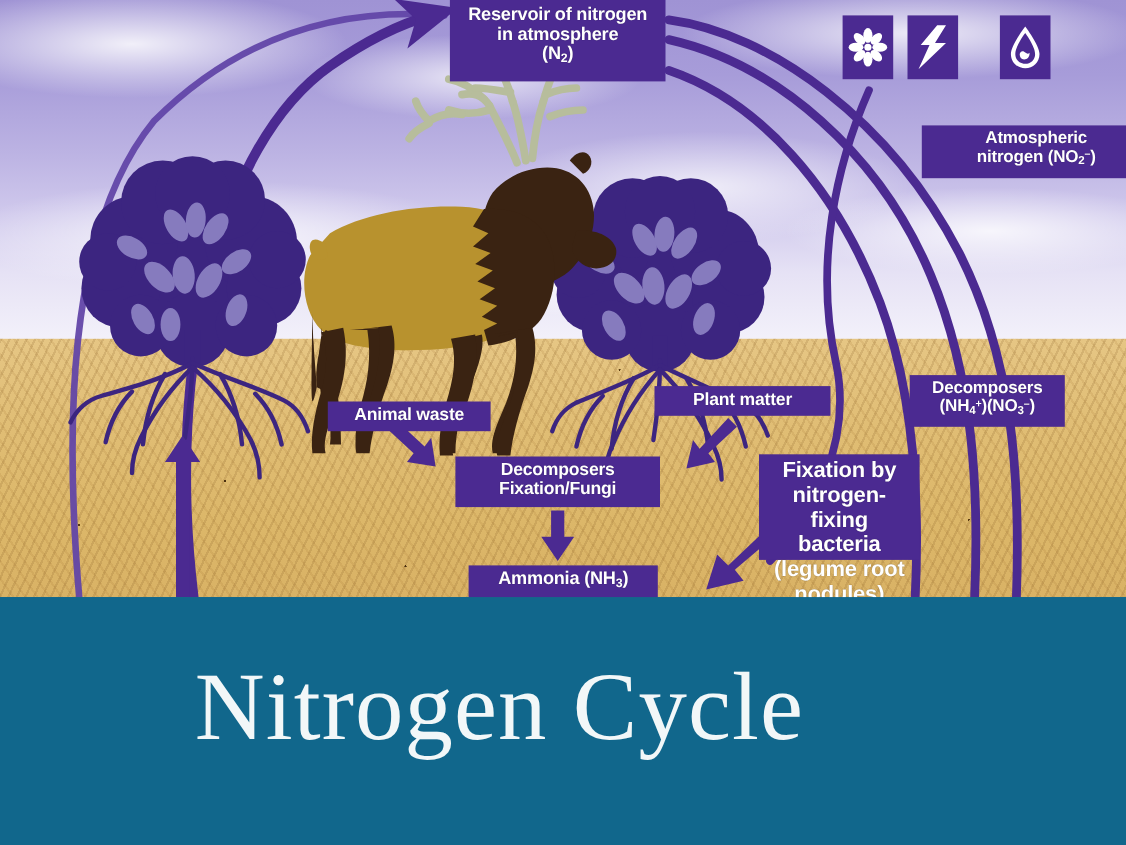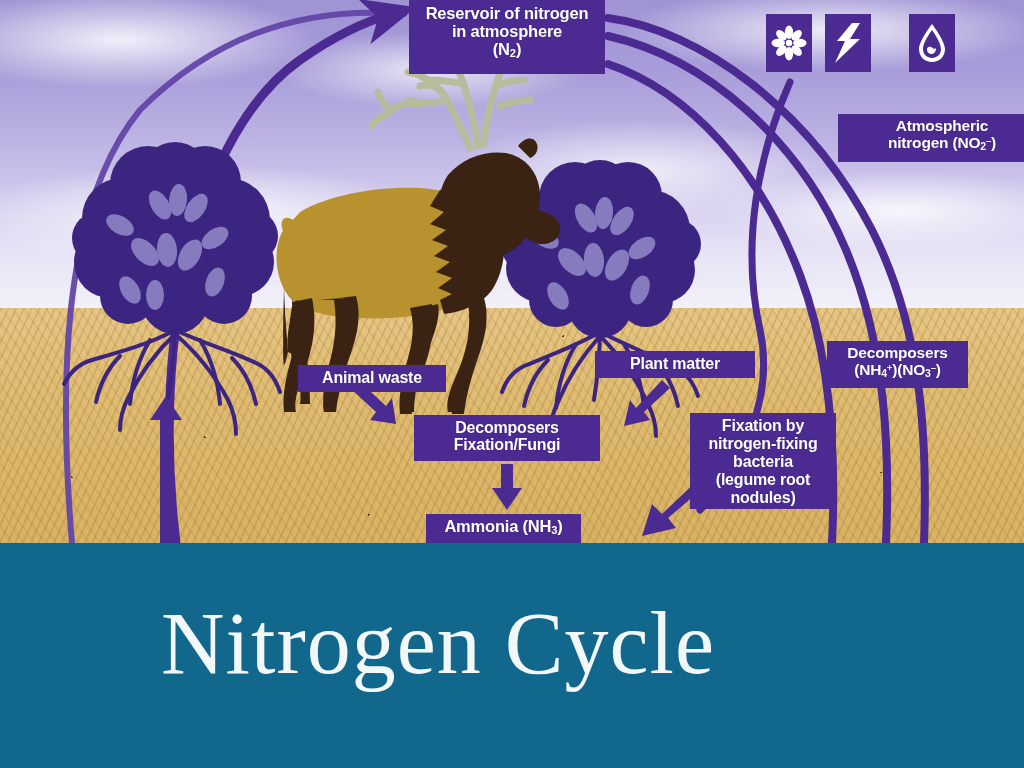"Fixation by" #lbl-fixation { font-size: 16px -> 20px }
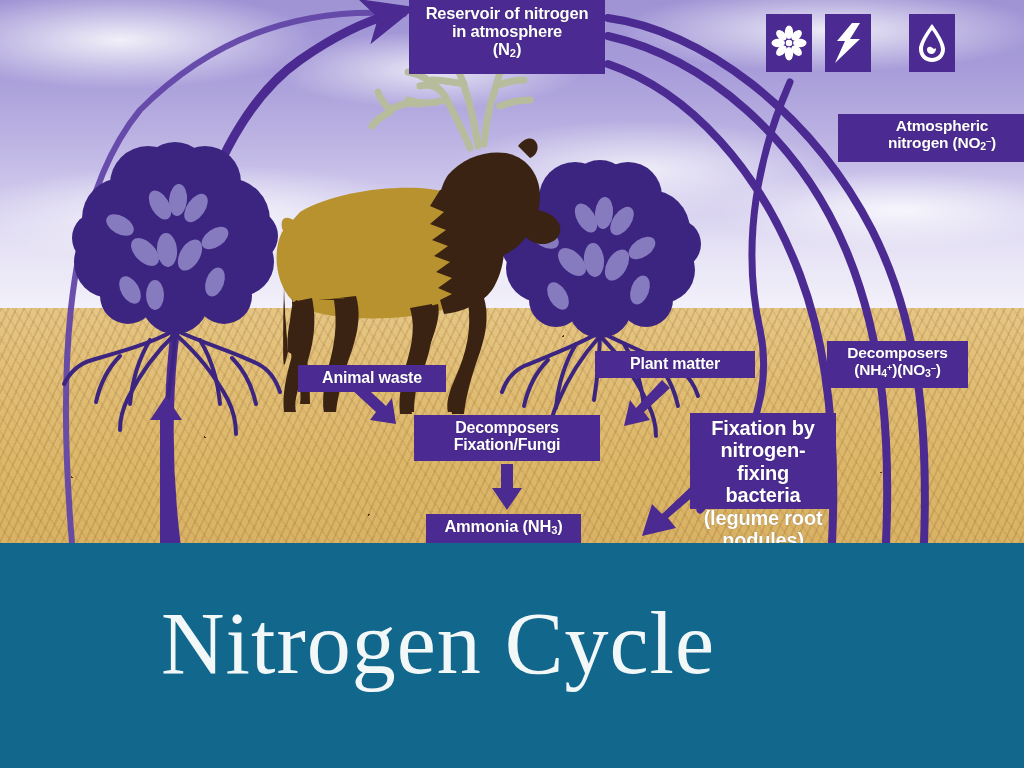"Ammonia (NH3)" #lbl-ammonia { width: 155px -> 172px }
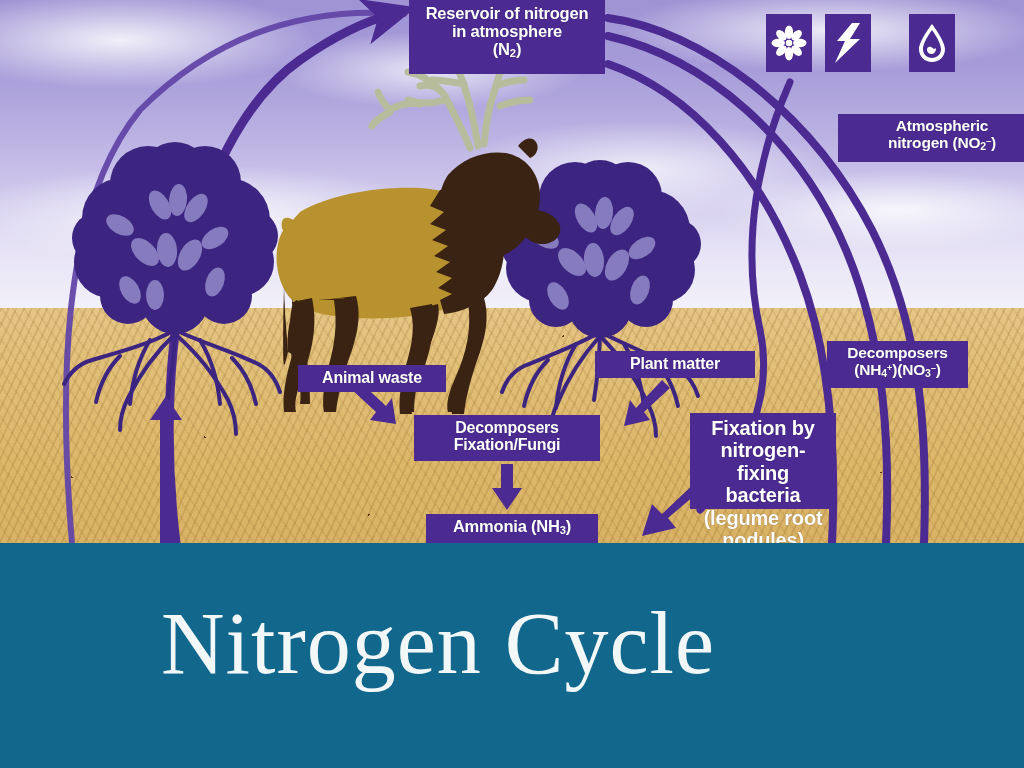"Nitrogen Cycle" .title { left: 0 -> 16px }
